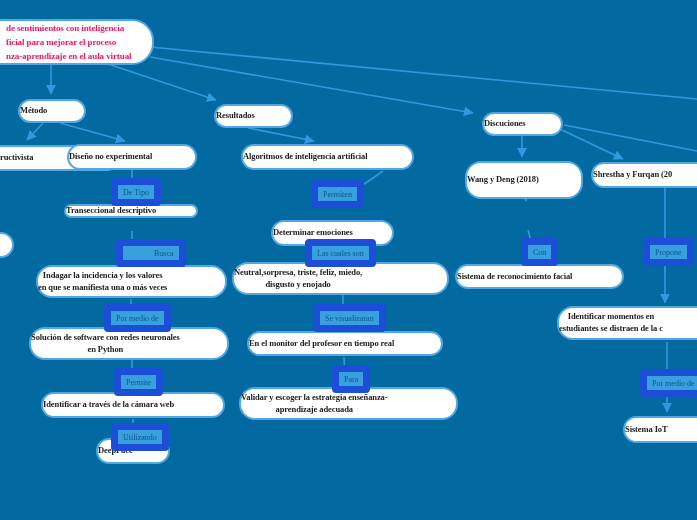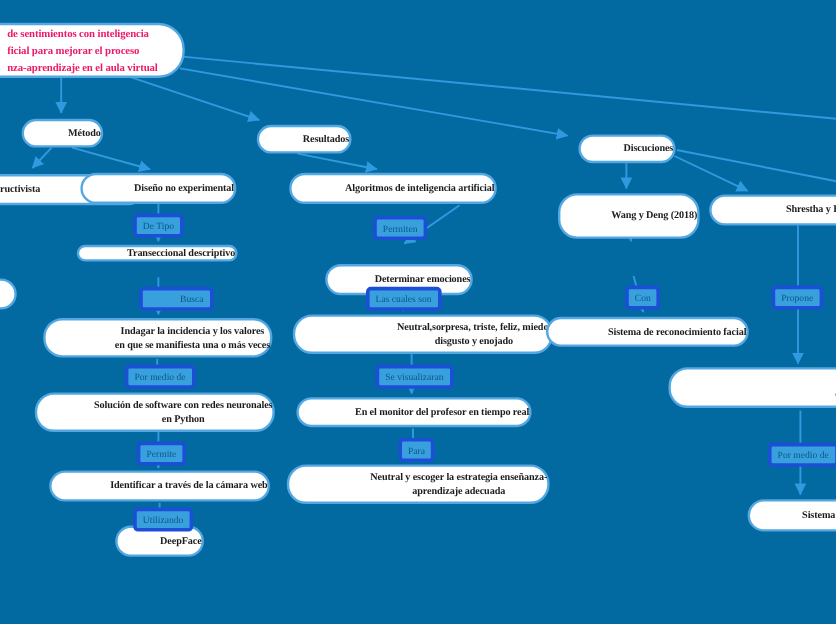"Método" .node { justify-content: flex-end -> flex-start }
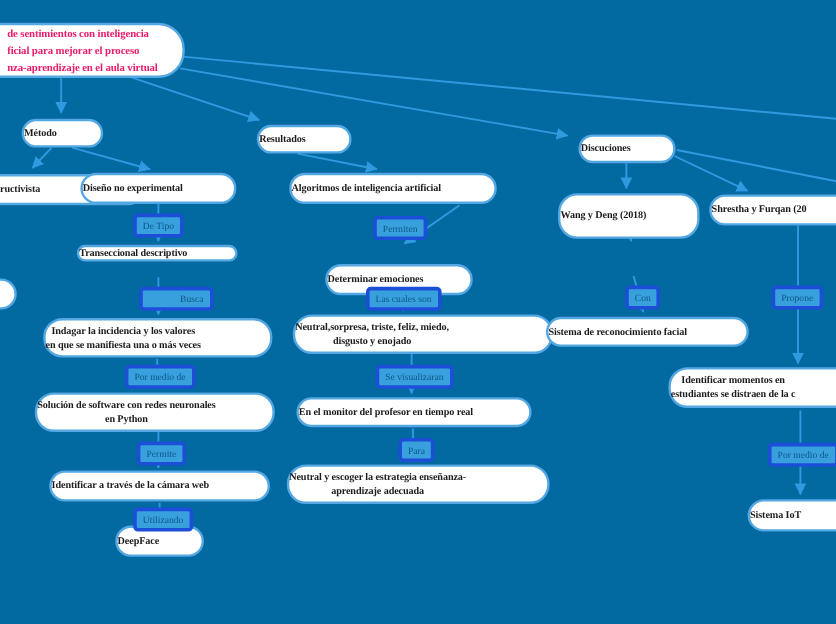"De Tipo" .pill { border: 3px solid #1d4ed8 -> 7px solid #1d4ed8 }
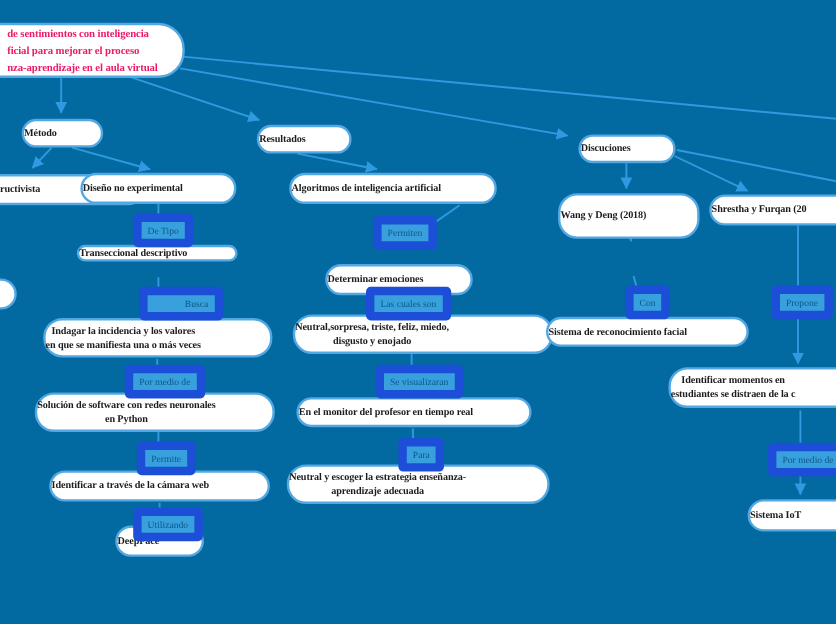"Neutral,sorpresa, triste, feliz, miedo," div.node { left: 244px -> 232px }
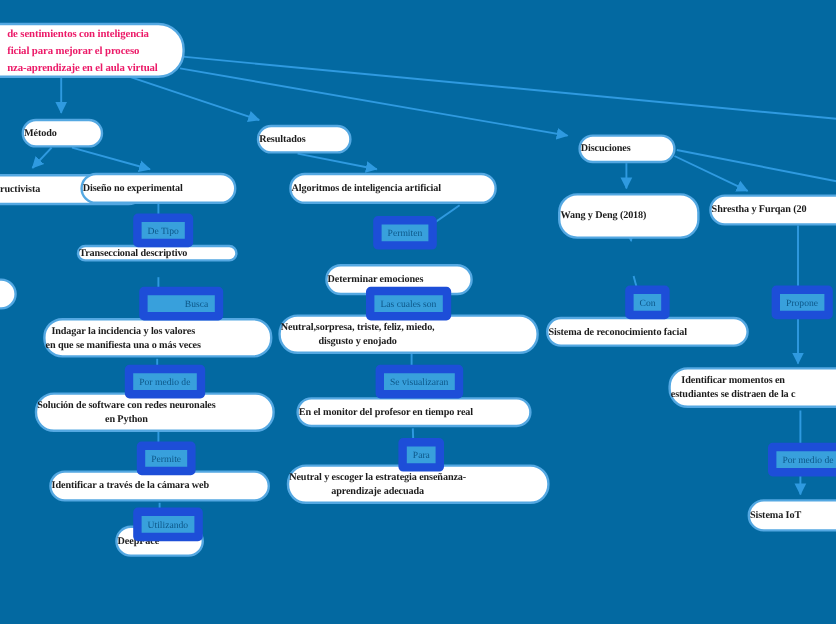"Neutral y escoger la estrategia" span { text: Neutral -> Validar }
